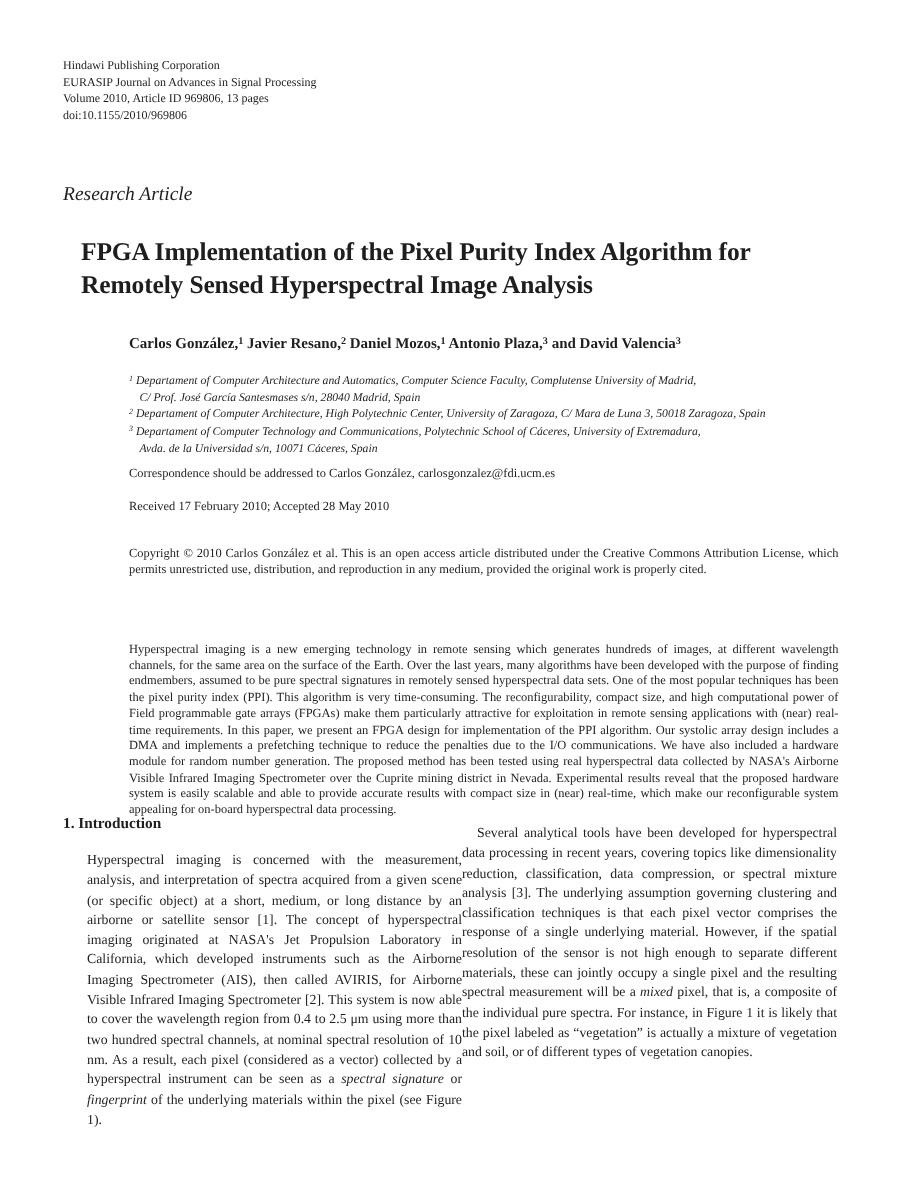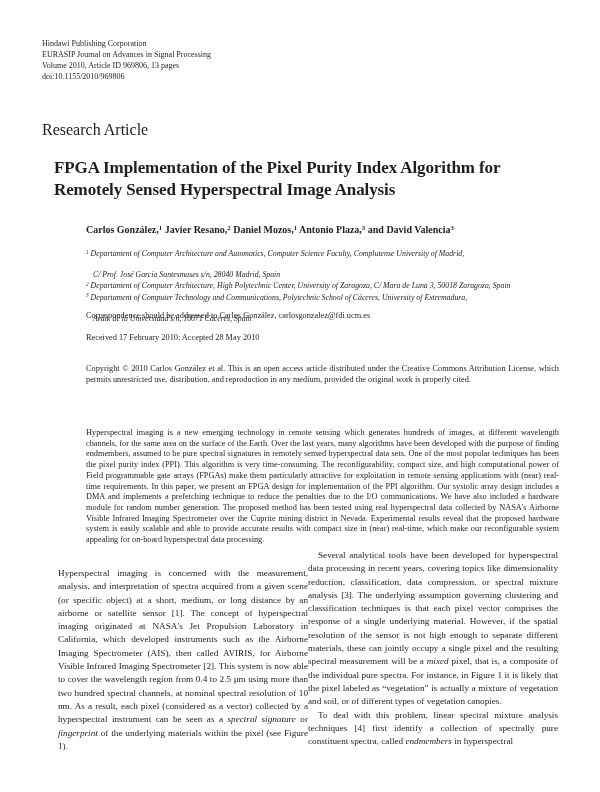"Research Article" .kicker { font-size: 16px -> 13px; font-style: none -> italic }
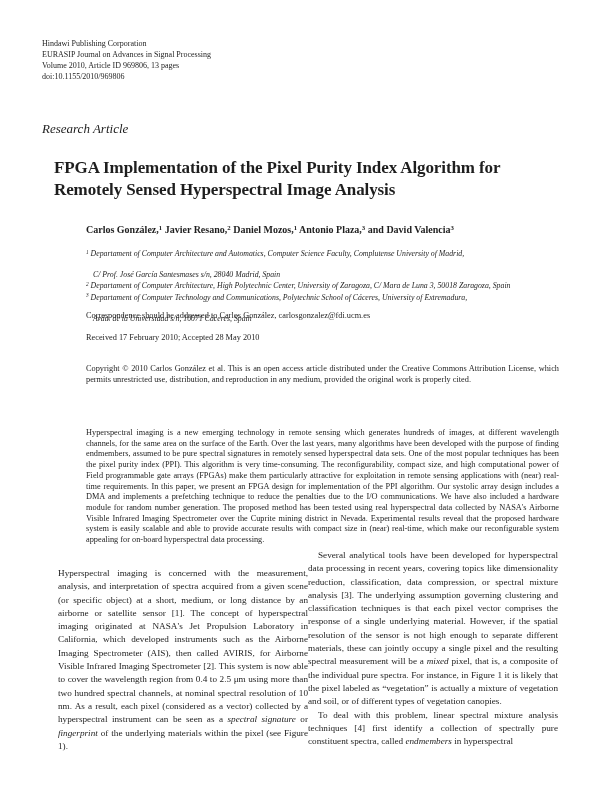"C/ Prof. José García Santesmases" .affils .cont { margin-top: 10px -> none }
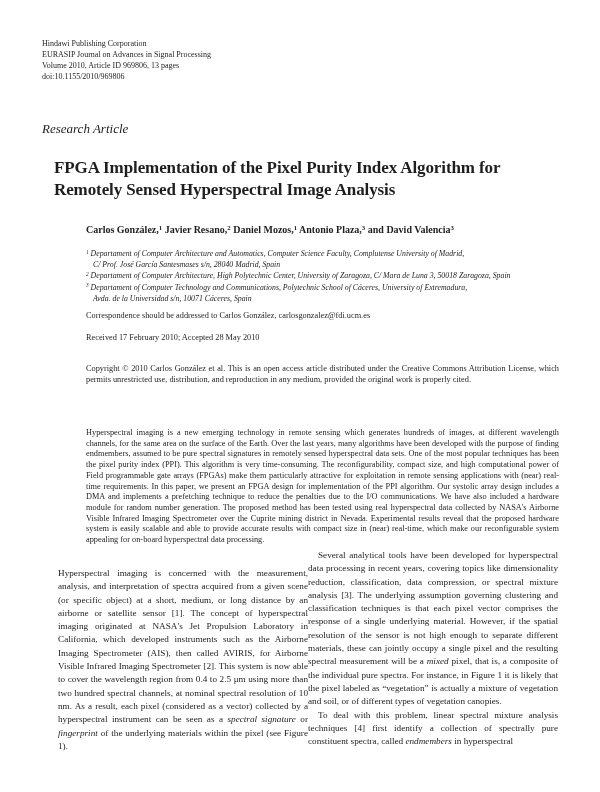"1. Introduction" div.abs { html: none -> <div>1. Introduction</div> }
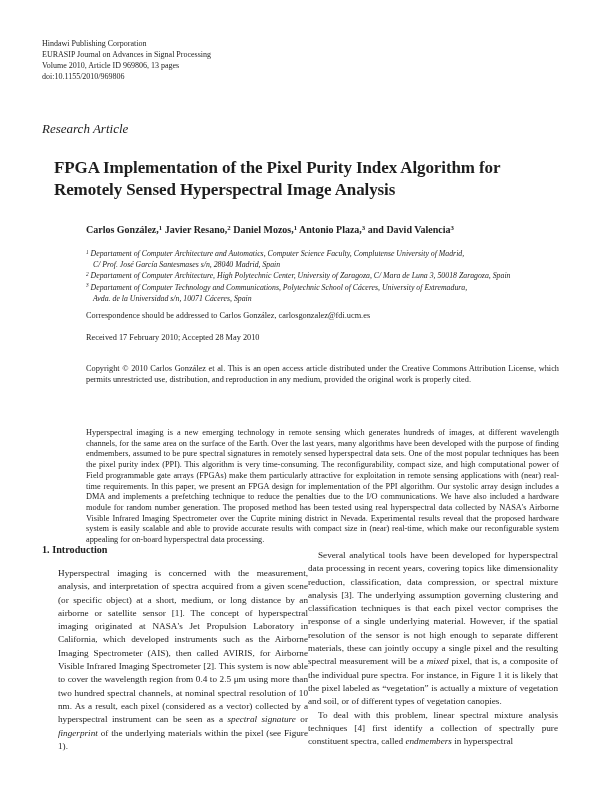"To deal with this problem," p.indent { html: <p><span>To deal with this problem, linear spectral mixture analysis techniques [4] first identify a collection of spectrally pure constituent spectra, called </span><span>endmembers</span><span> in hyperspectral</span></p> -> none }
